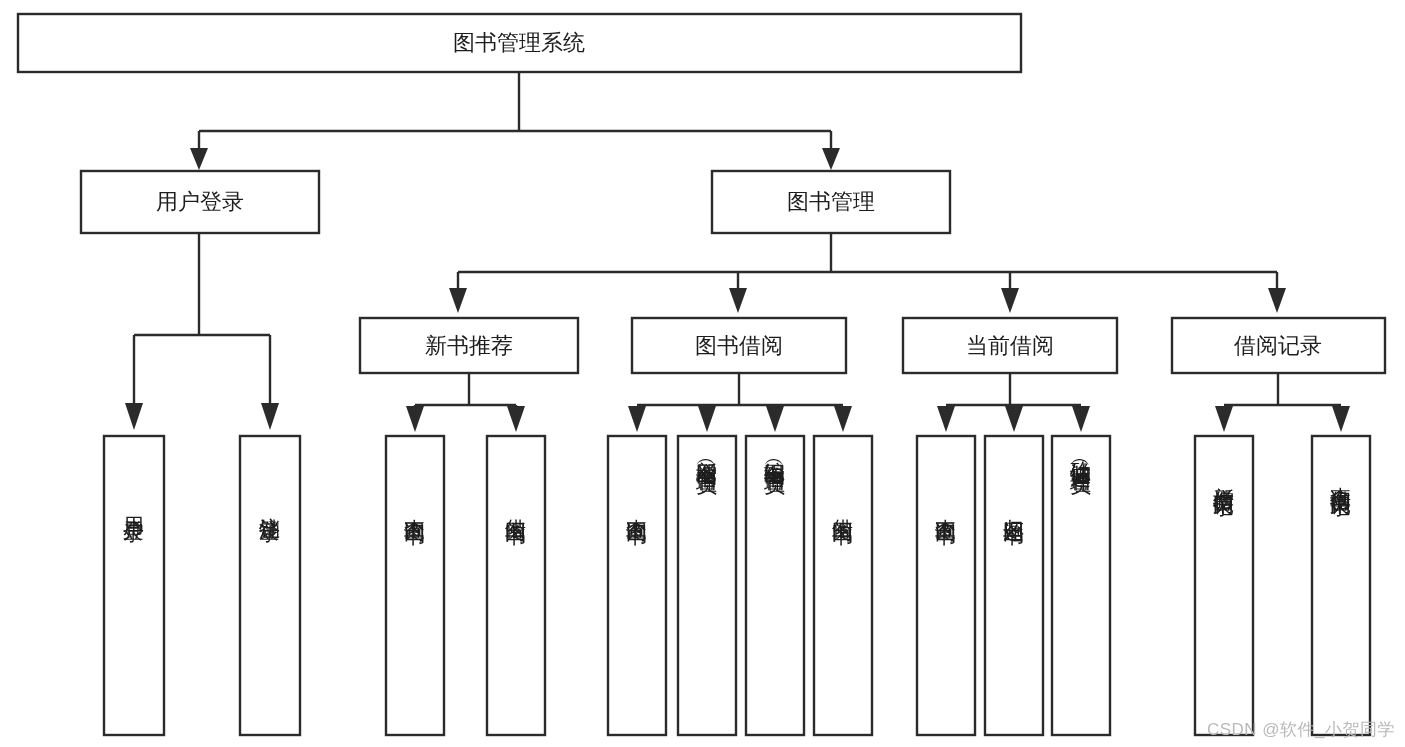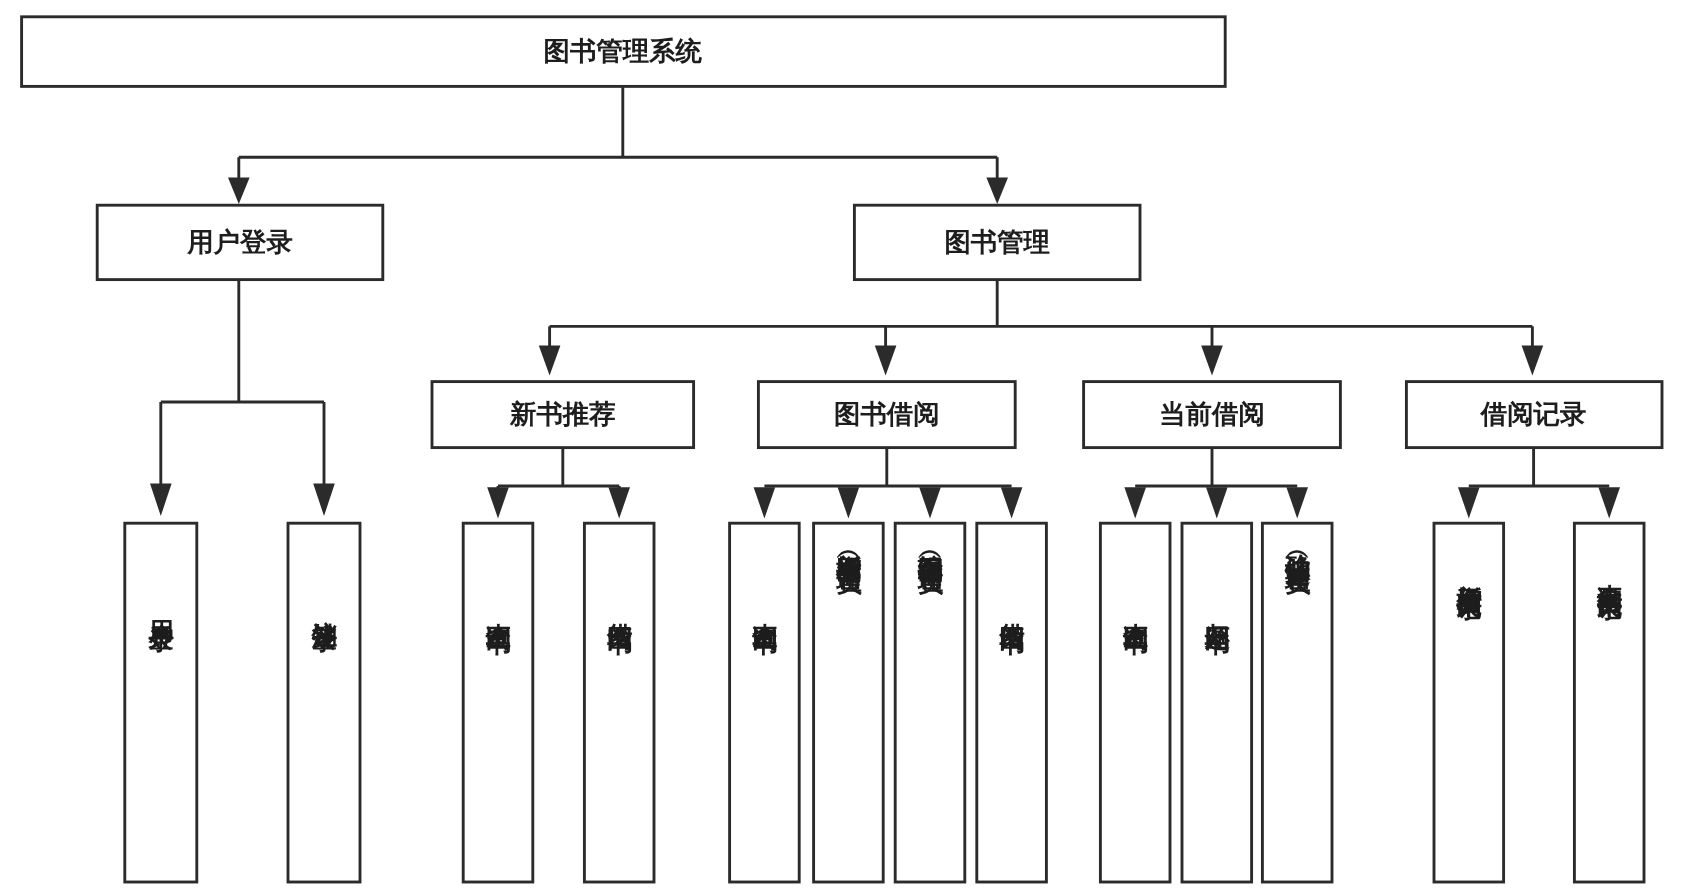"图书管理系统" #stage { font-weight: bold -> none }
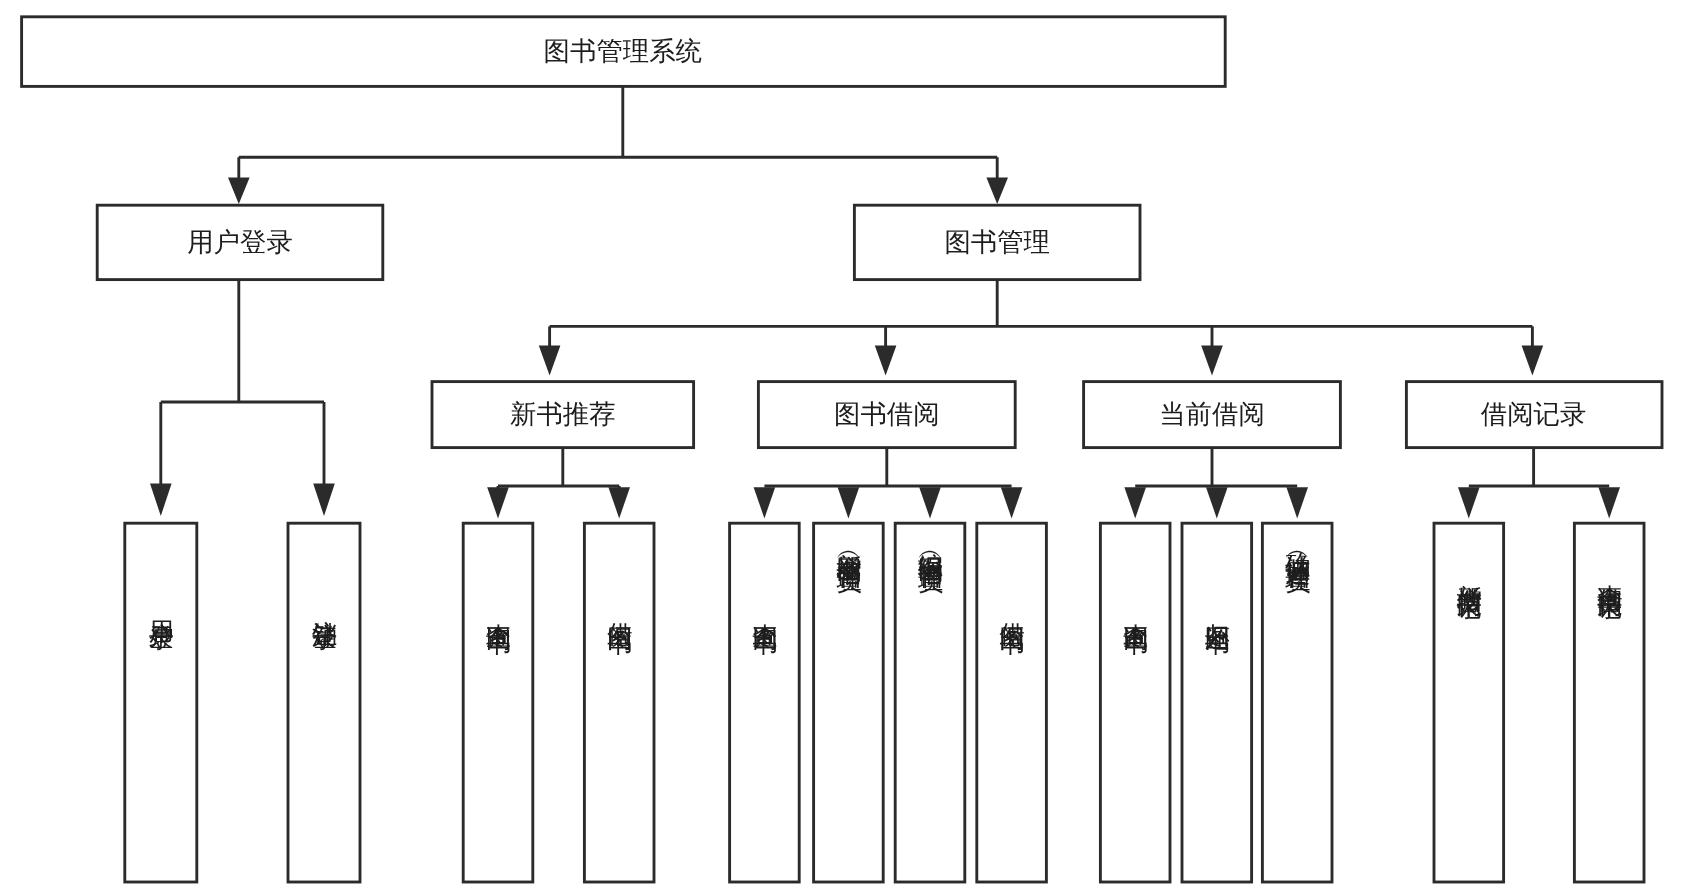"CSDN @软件_小贺同学" div.watermark { html: none -> <div>CSDN @软件_小贺同学</div> }
